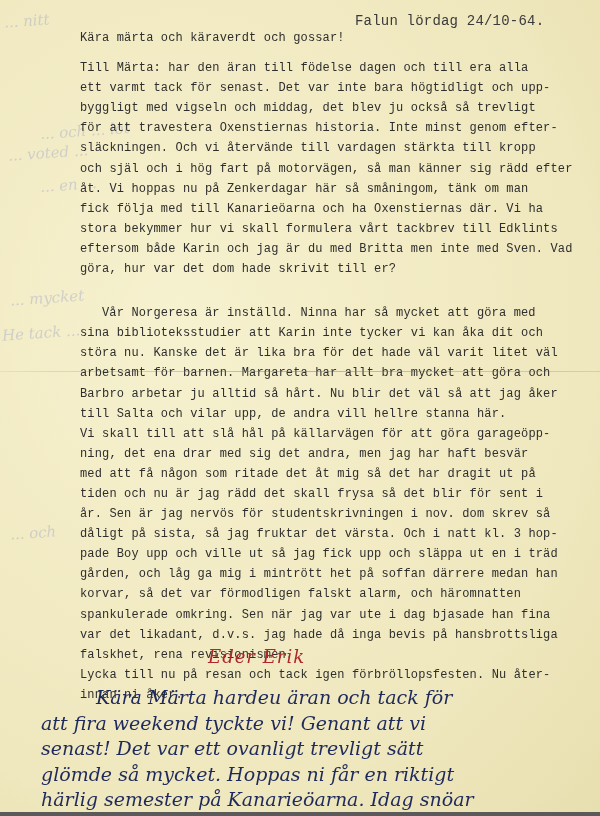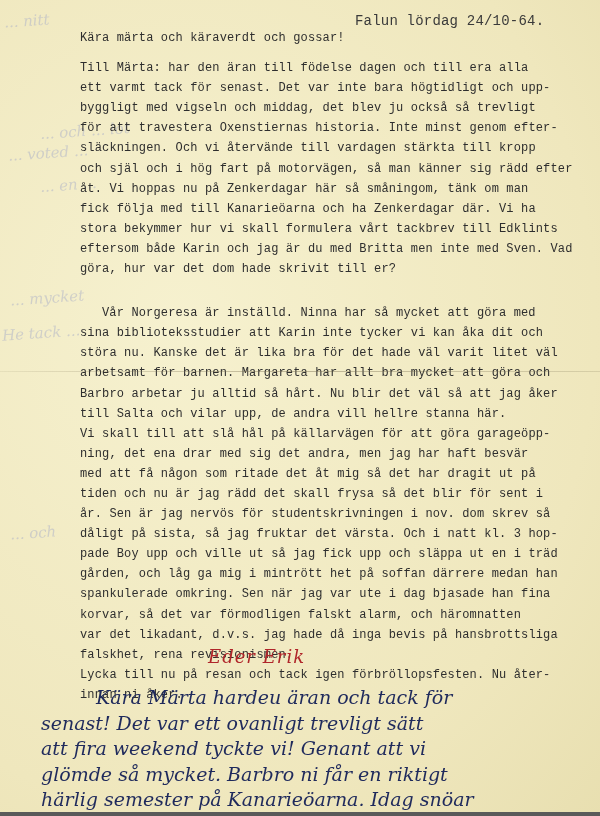"fick följa med till Kanarieöarna" div.line { text: Zenkerdagar -> Oxenstiernas }
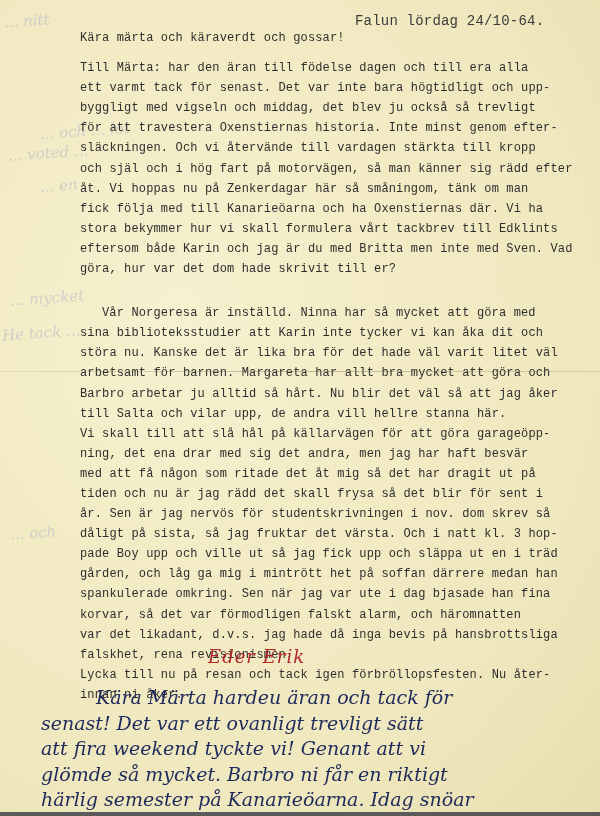"spankulerade omkring. Sen när jag" div.line { order: before "korvar, så det var förmodligen" -> after "korvar, så det var förmodligen" }
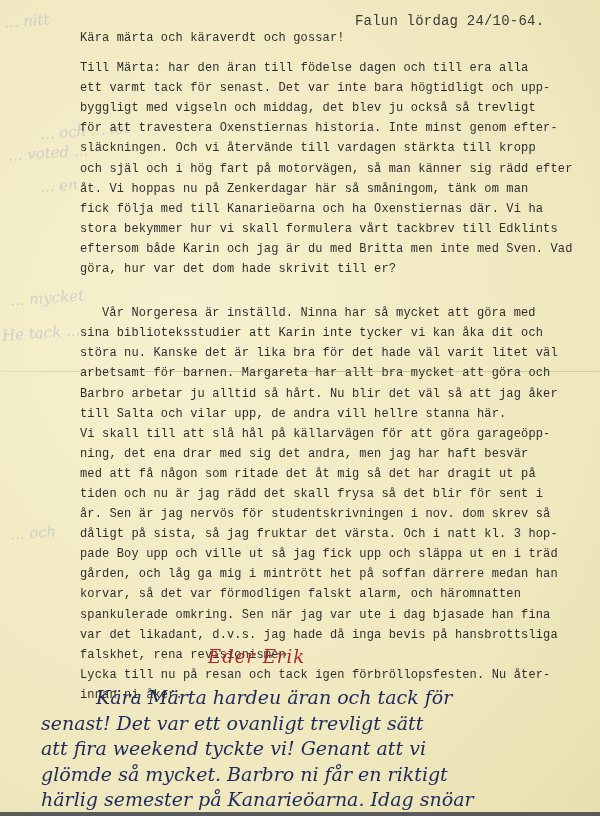"senast! Det var ett ovanligt" div.line { order: before "att fira weekend tyckte vi!" -> after "att fira weekend tyckte vi!" }
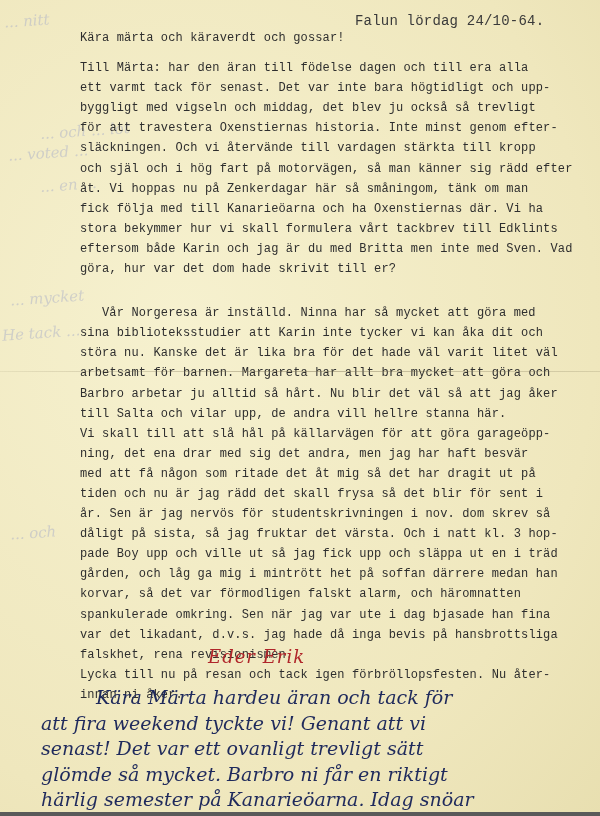"glömde så mycket. Barbro ni" div.line { text: Barbro -> Hoppas }
